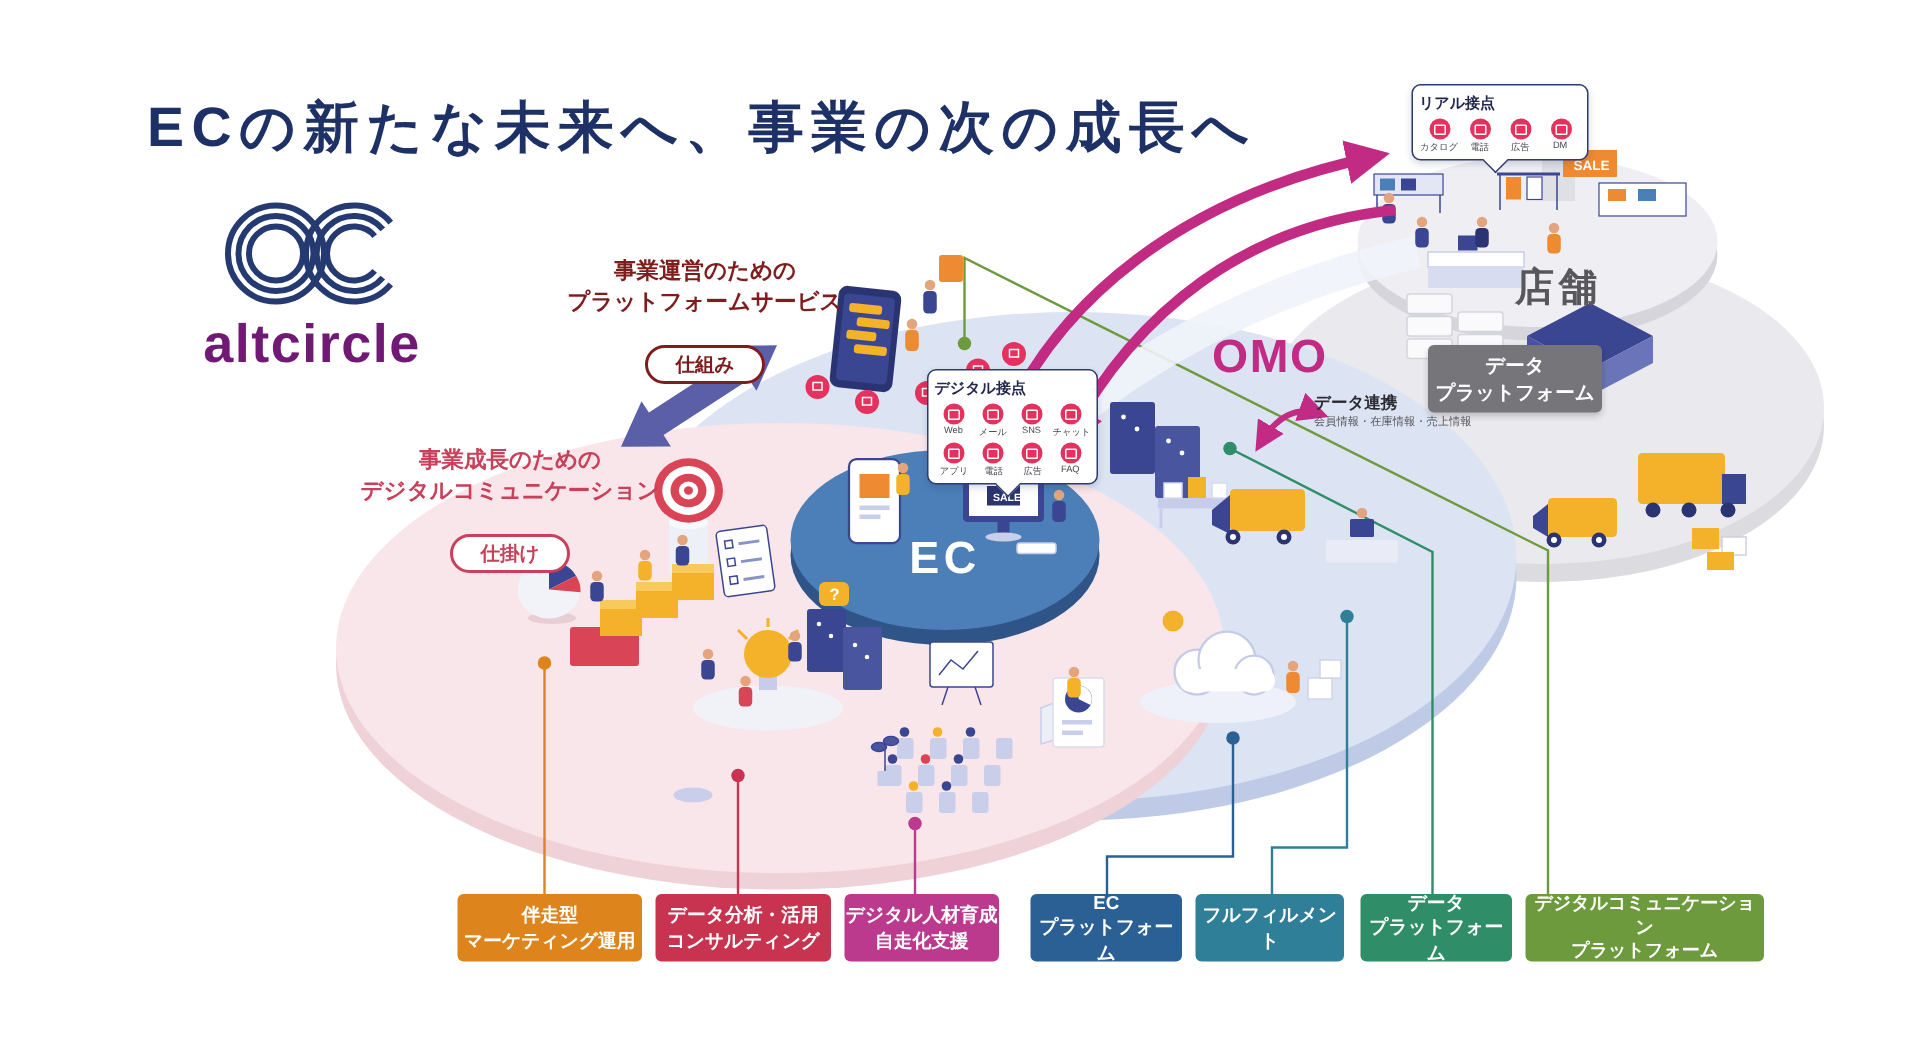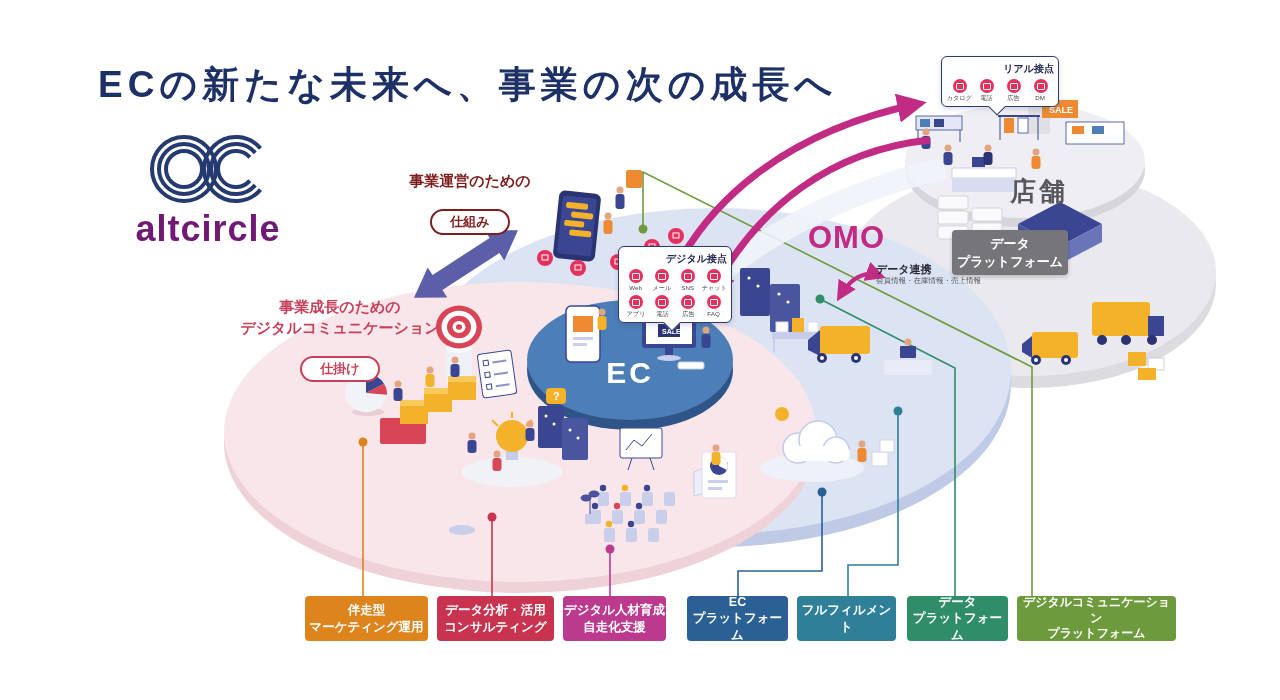"リアル接点" .card .ttl { text-align: right -> left }
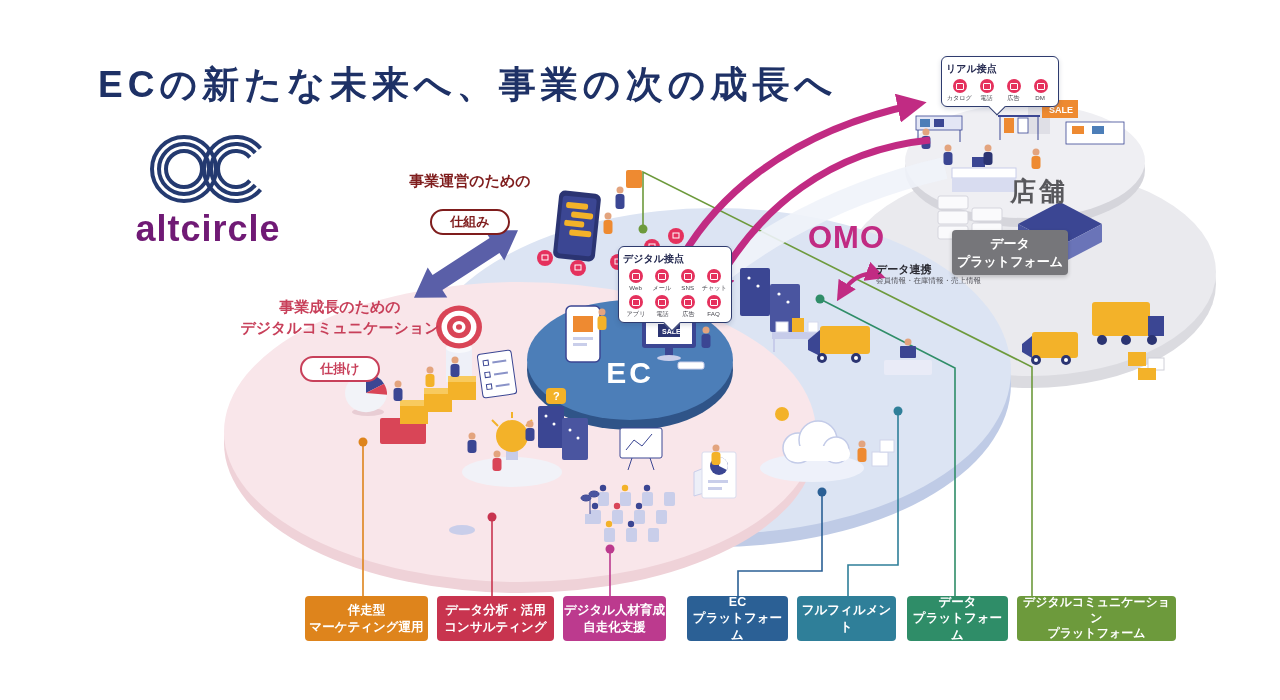"プラットフォームサービス" span.l { html: none -> <span>プラットフォームサービス</span> }
